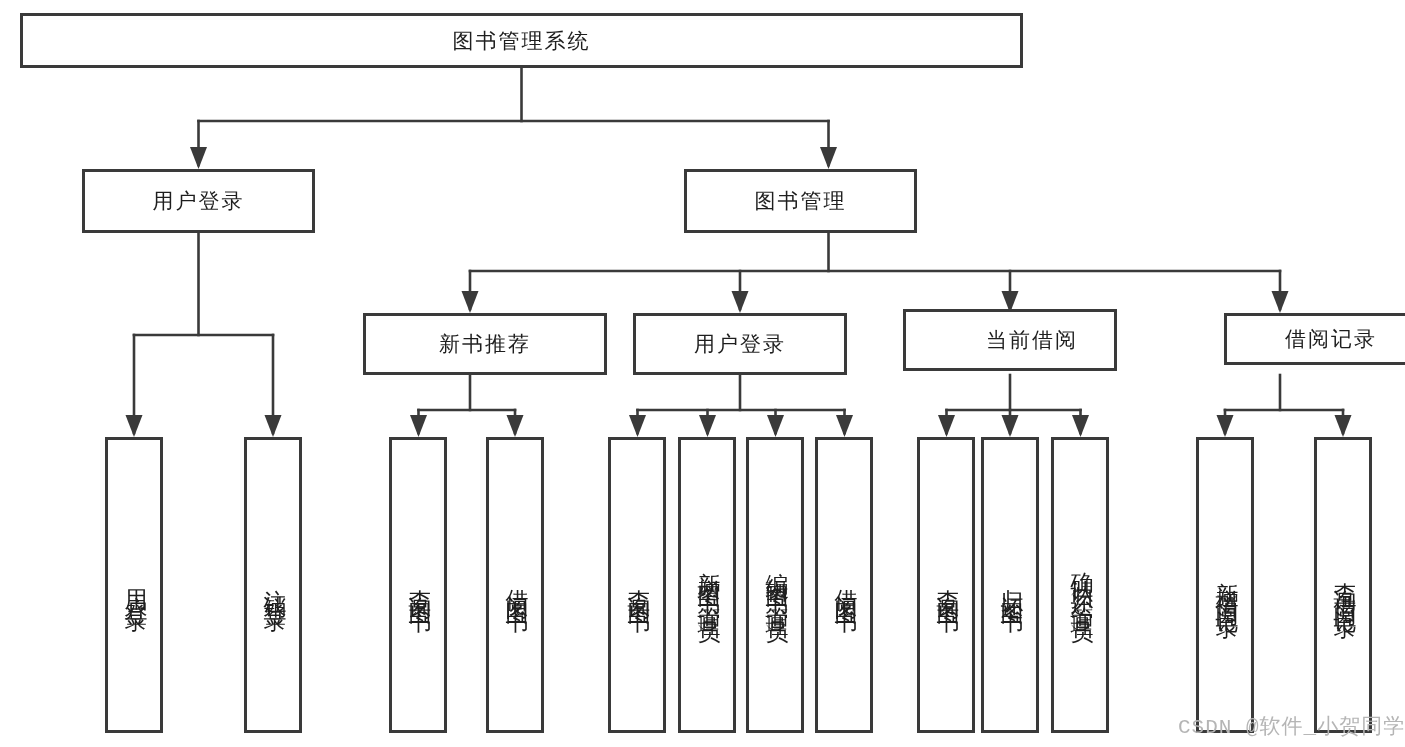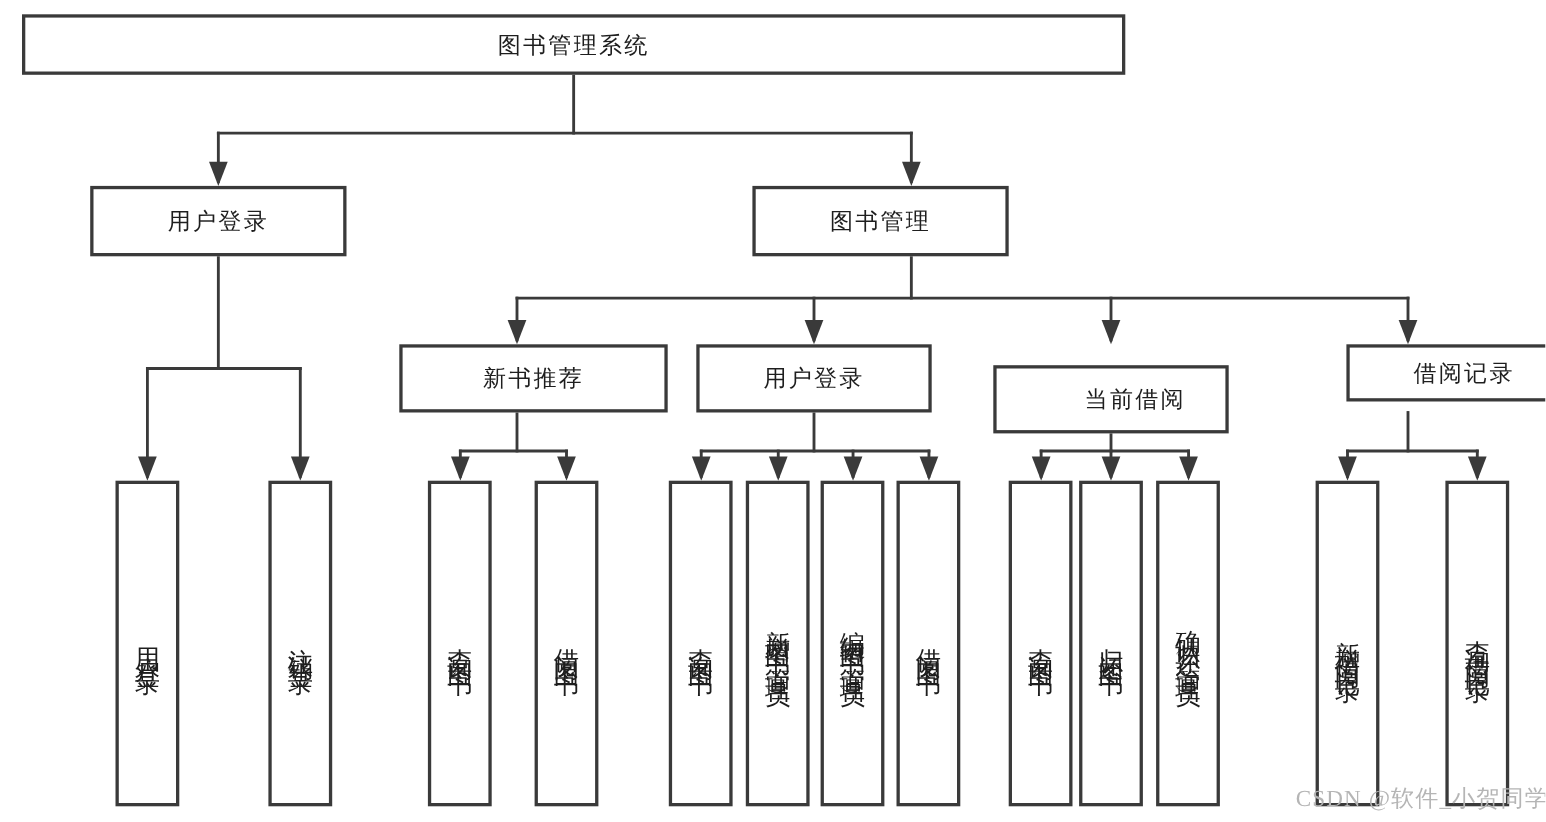"图书管理系统" .canvas { font-family: Liberation Serif, serif -> Liberation Mono, monospace }
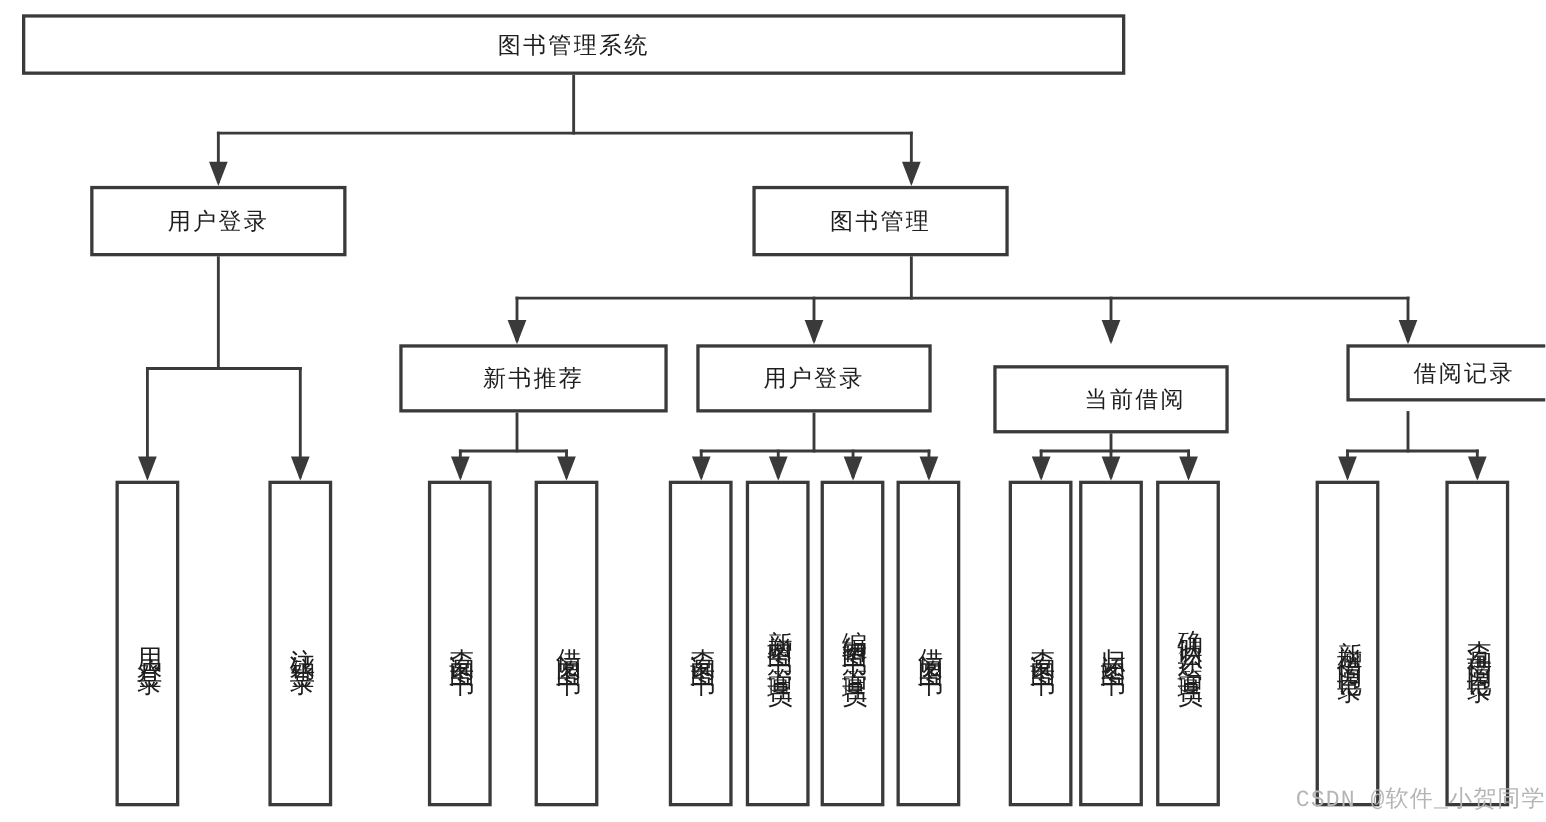"当前借阅" .n-g2 { top: 332px -> 309px }
